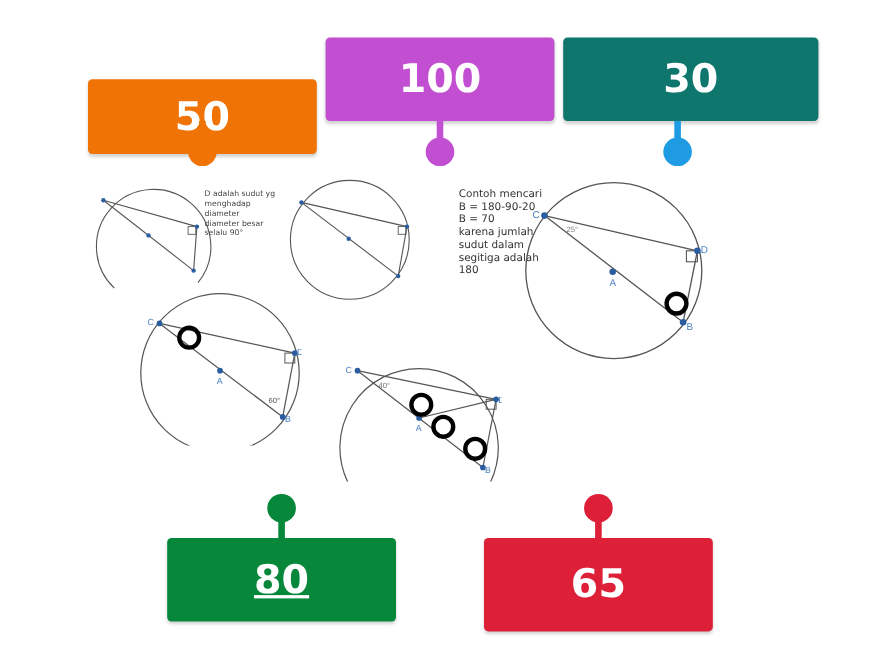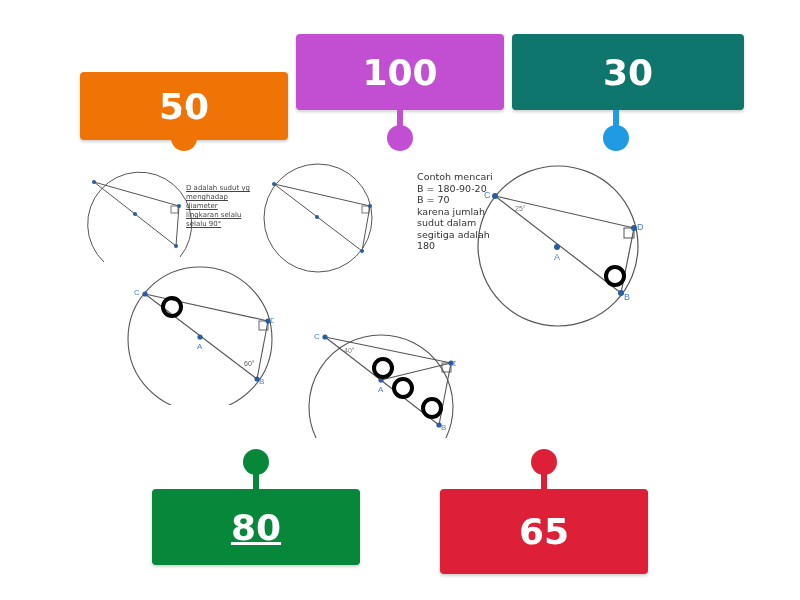"D adalah sudut yg" div.note { text-decoration: underline -> none; top: 184px -> 172px }
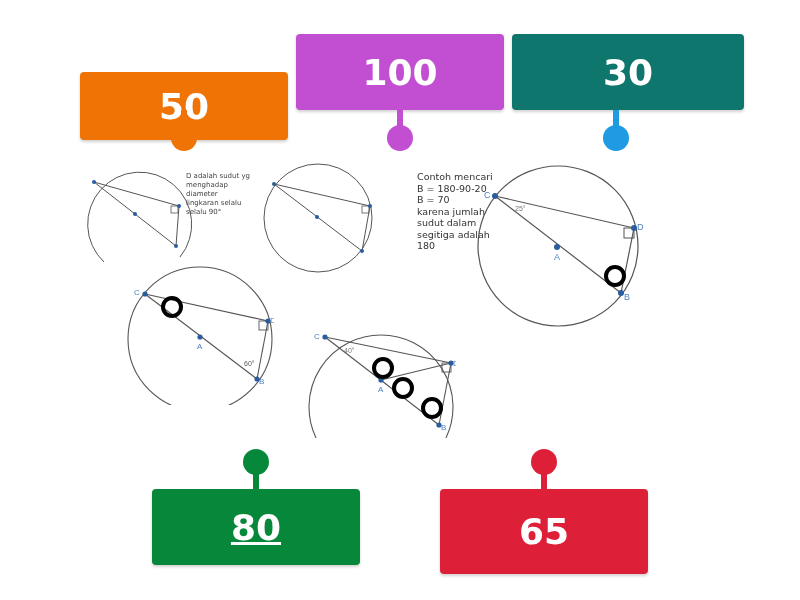"lingkaran selalu" div { text: lingkaran selalu -> diameter besar }
